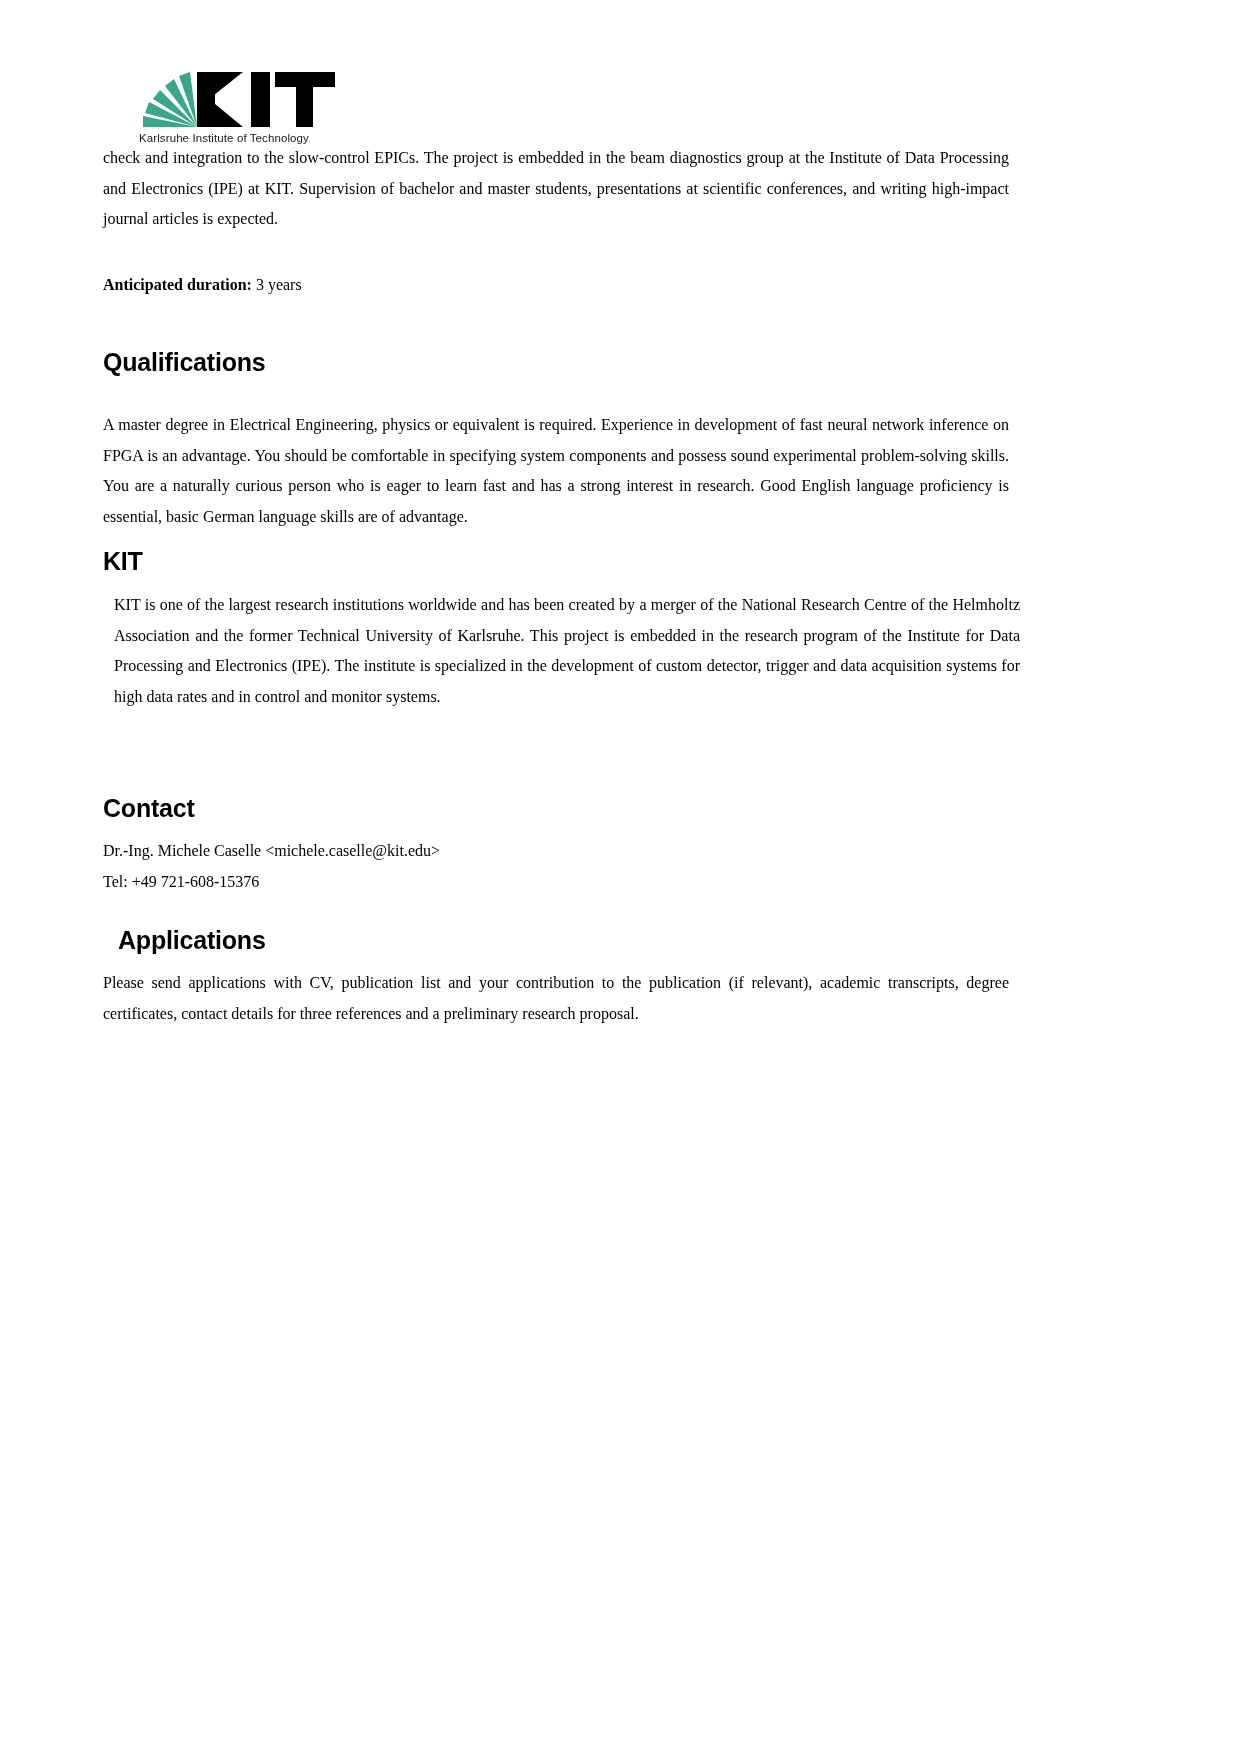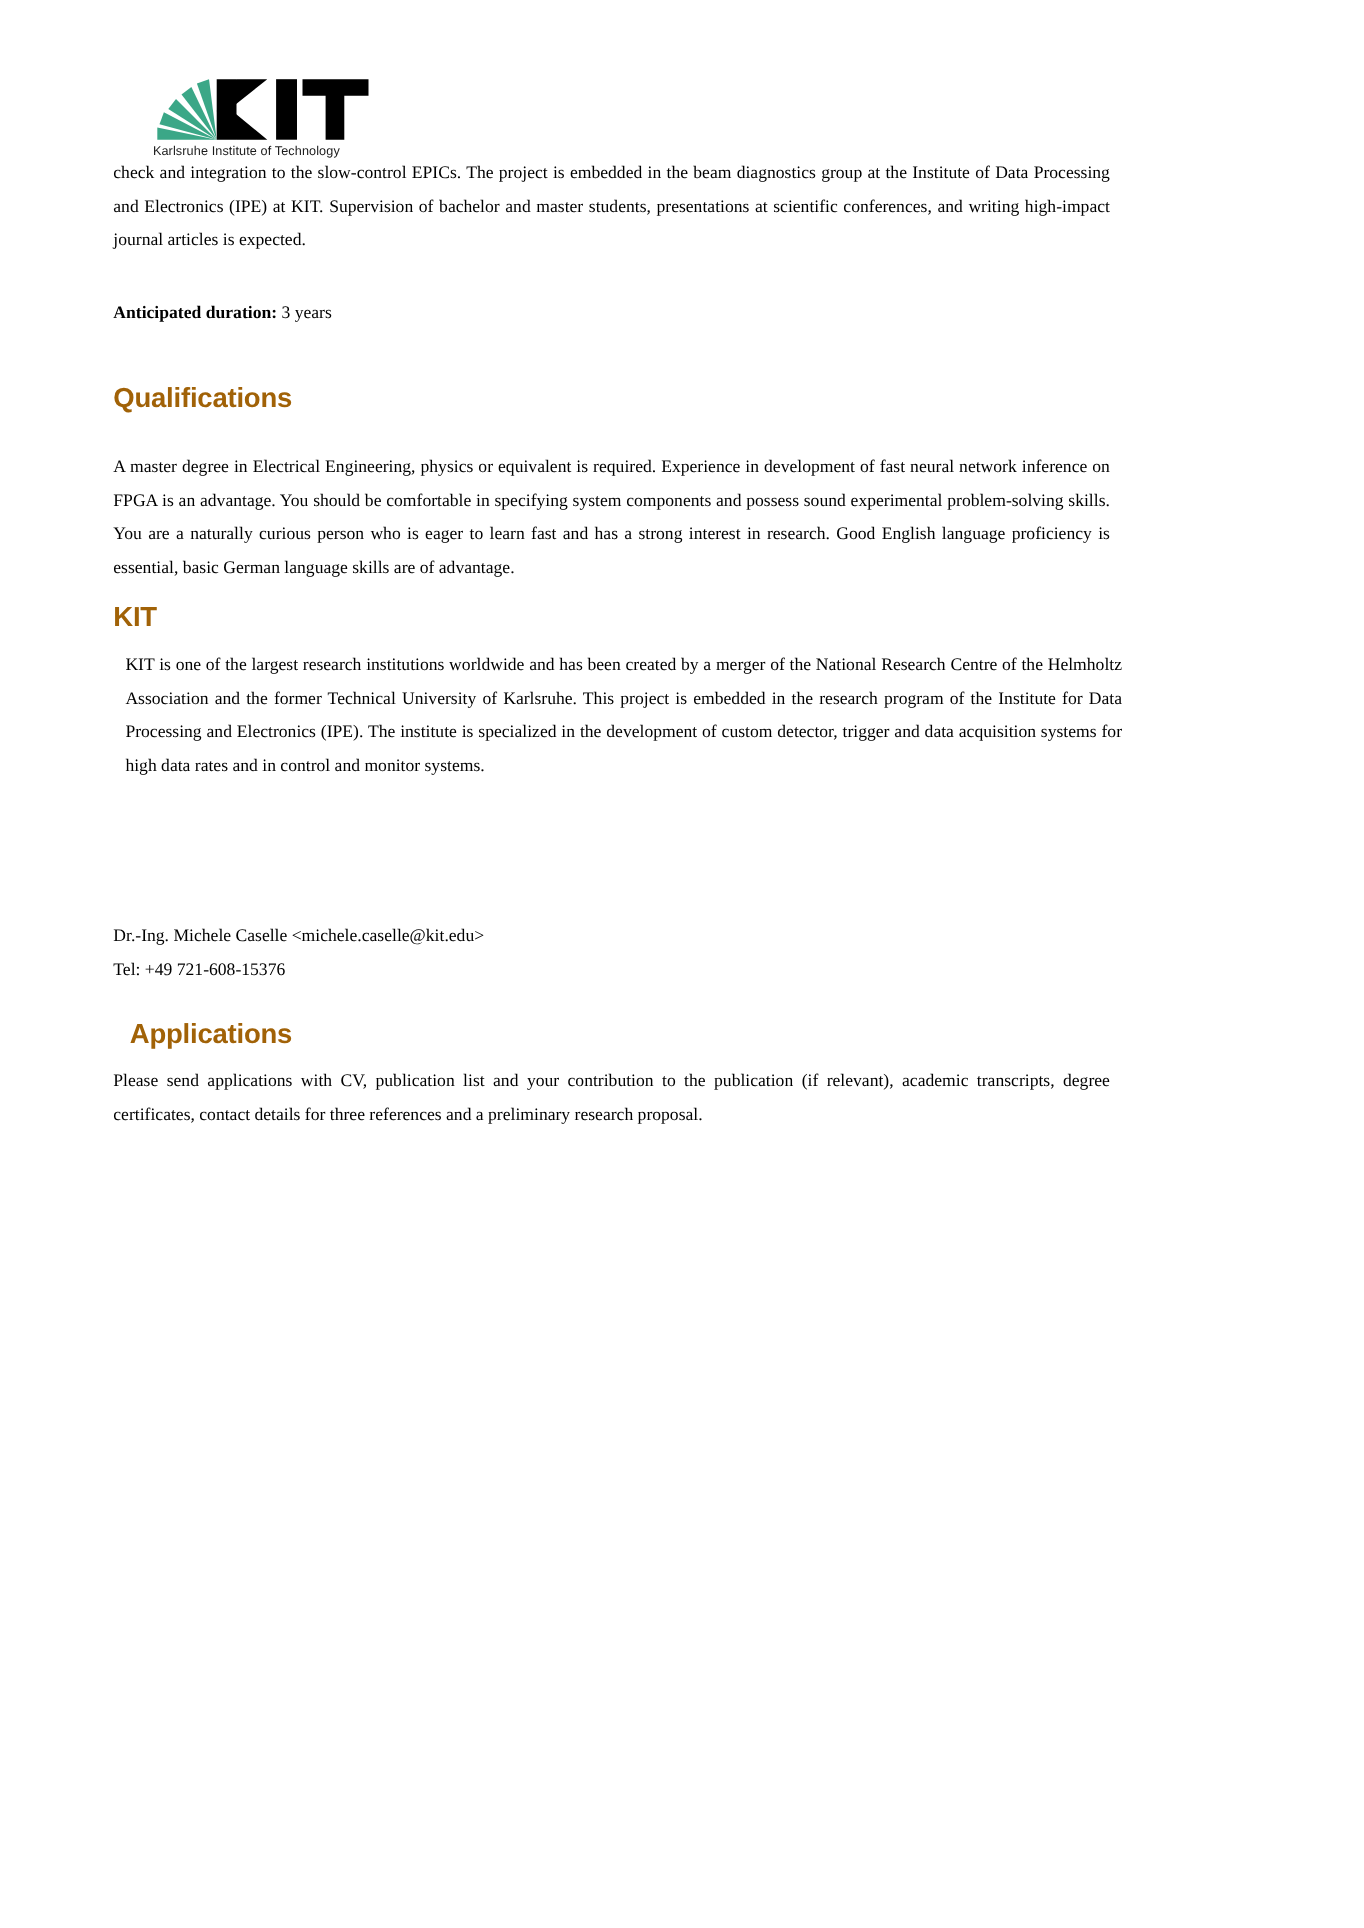"Qualifications" .heading { color: #a16207 -> #000000 }
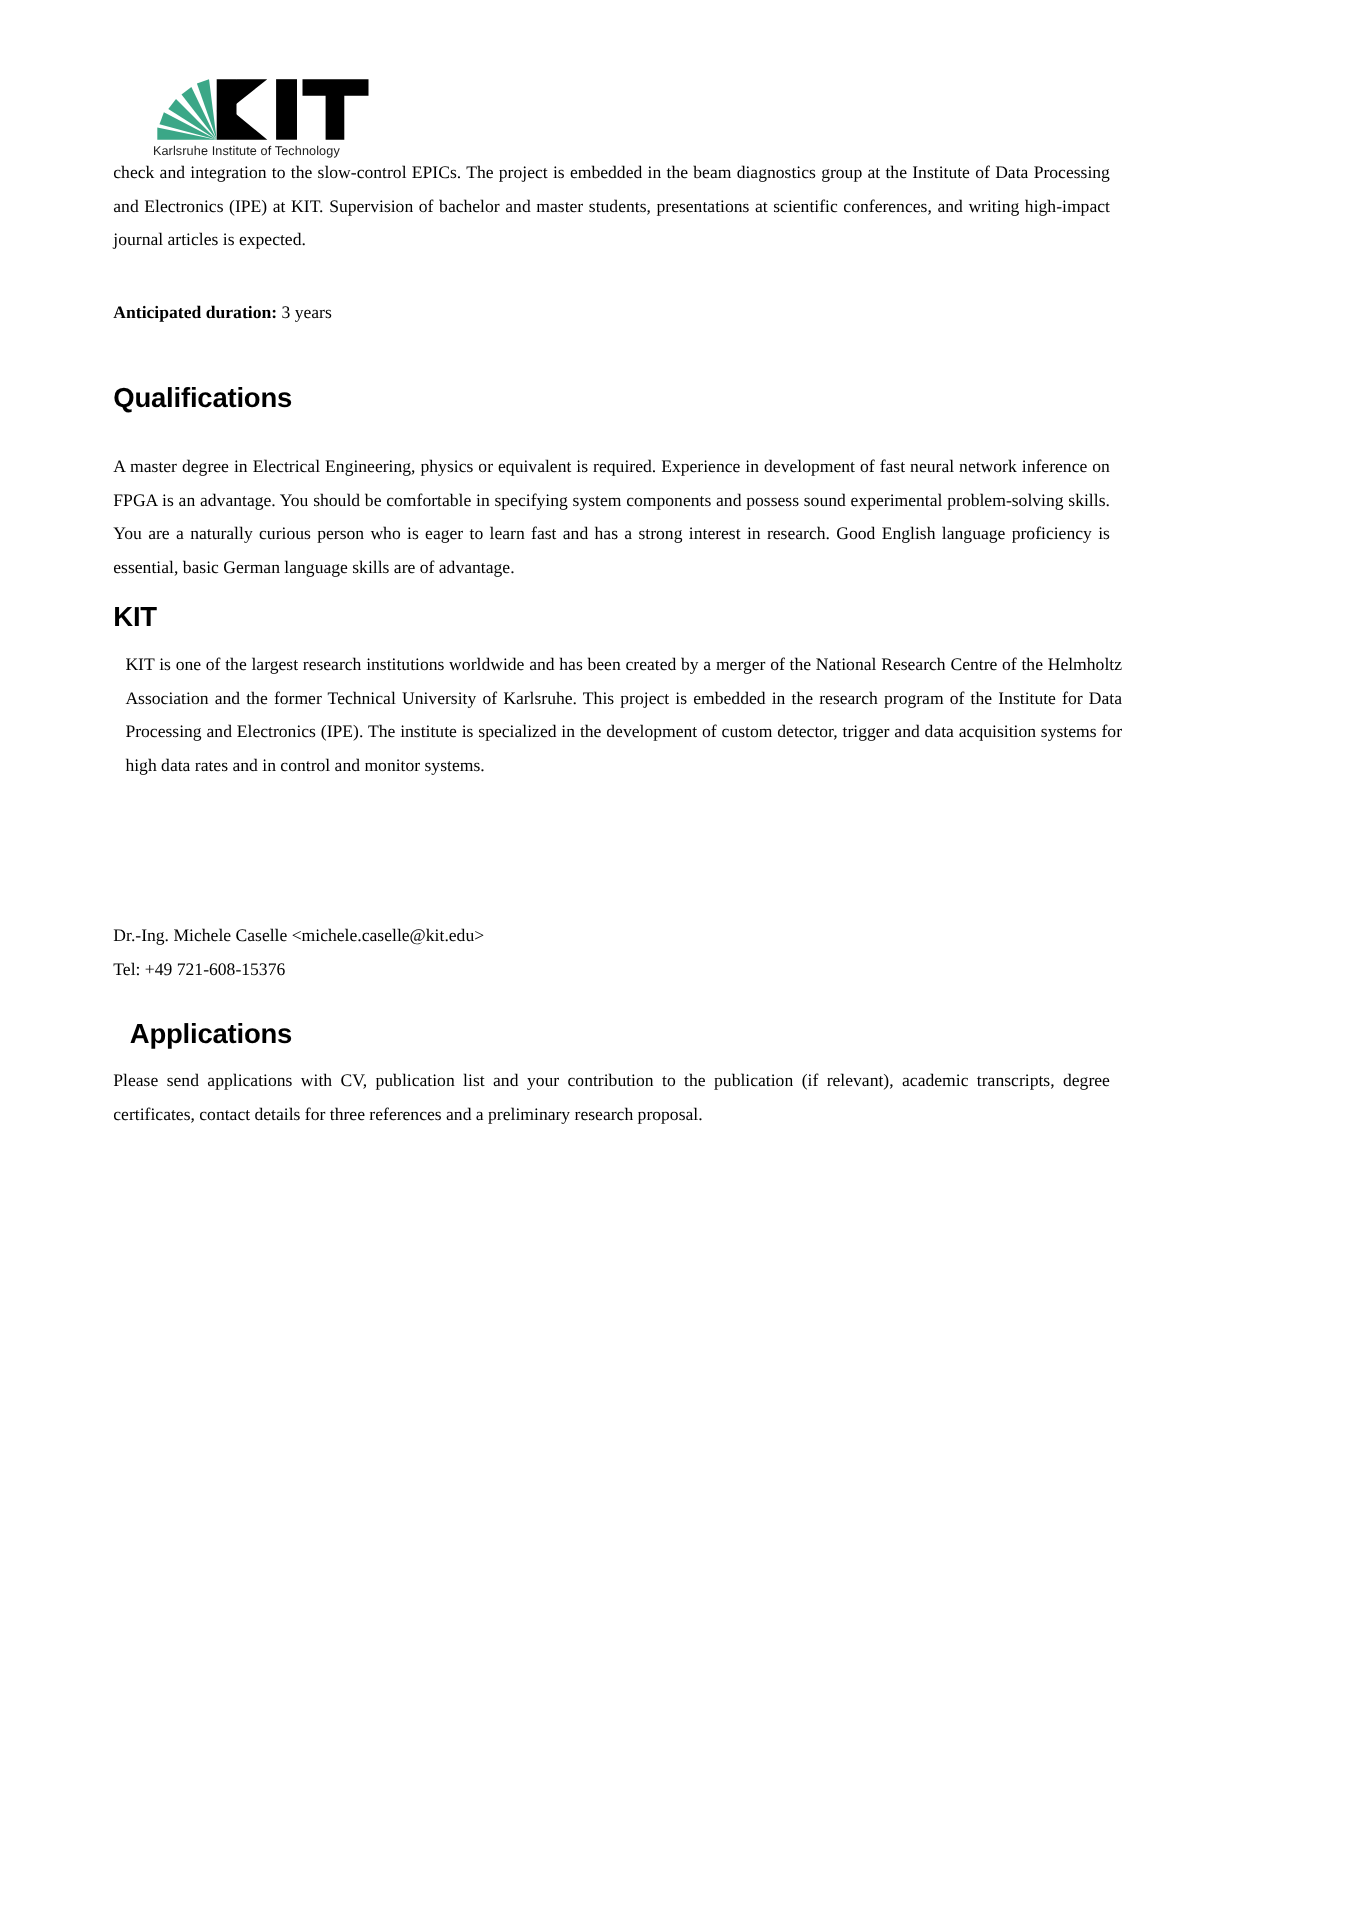"Contact" div.s-contact-h { html: none -> <div> <h2>Contact</h2> </div> }
